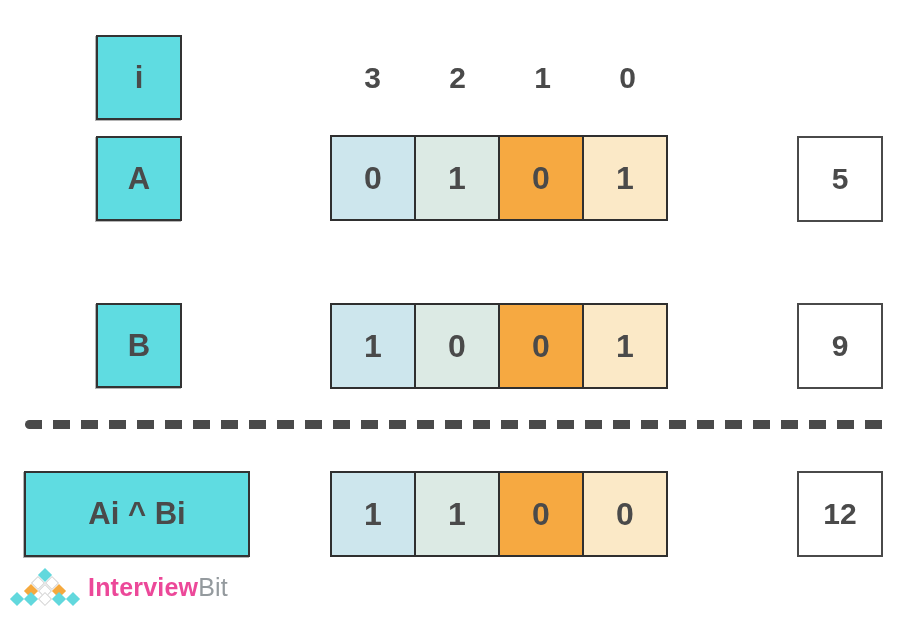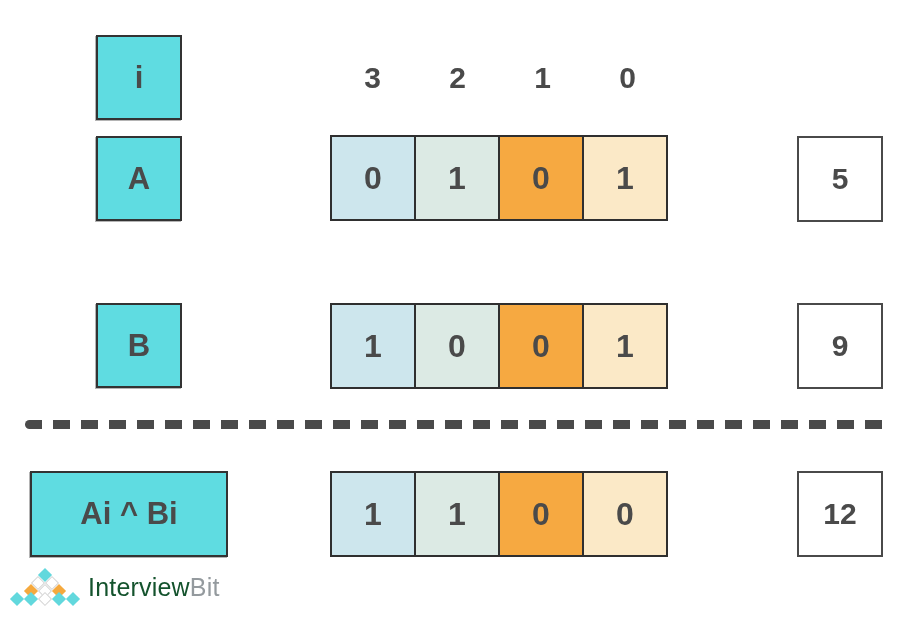"Ai ^ Bi" .box-xor { left: 30px -> 24px; width: 198px -> 226px }
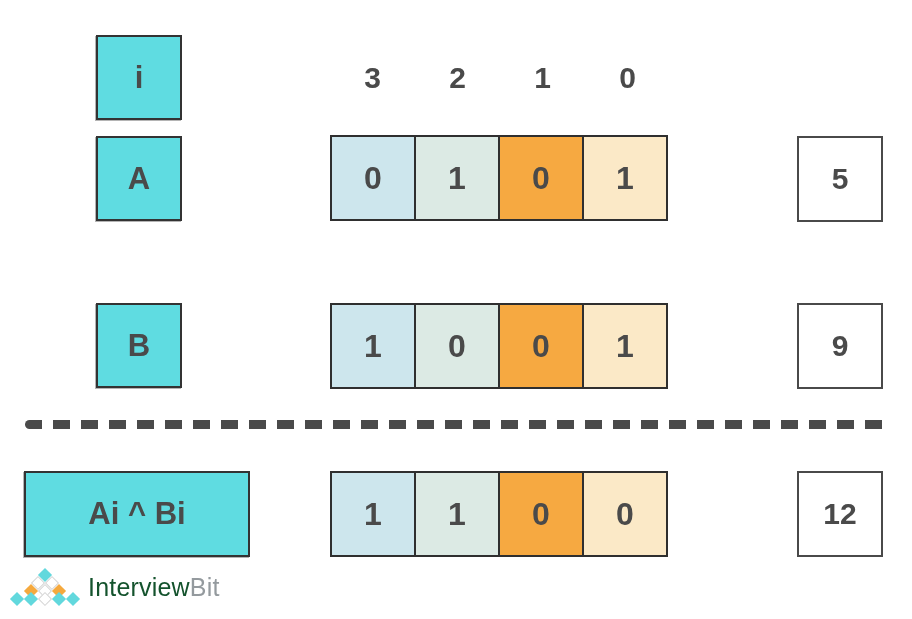"Interview" .brand-bold { color: #14532d -> #ec4899; font-weight: normal -> bold }
